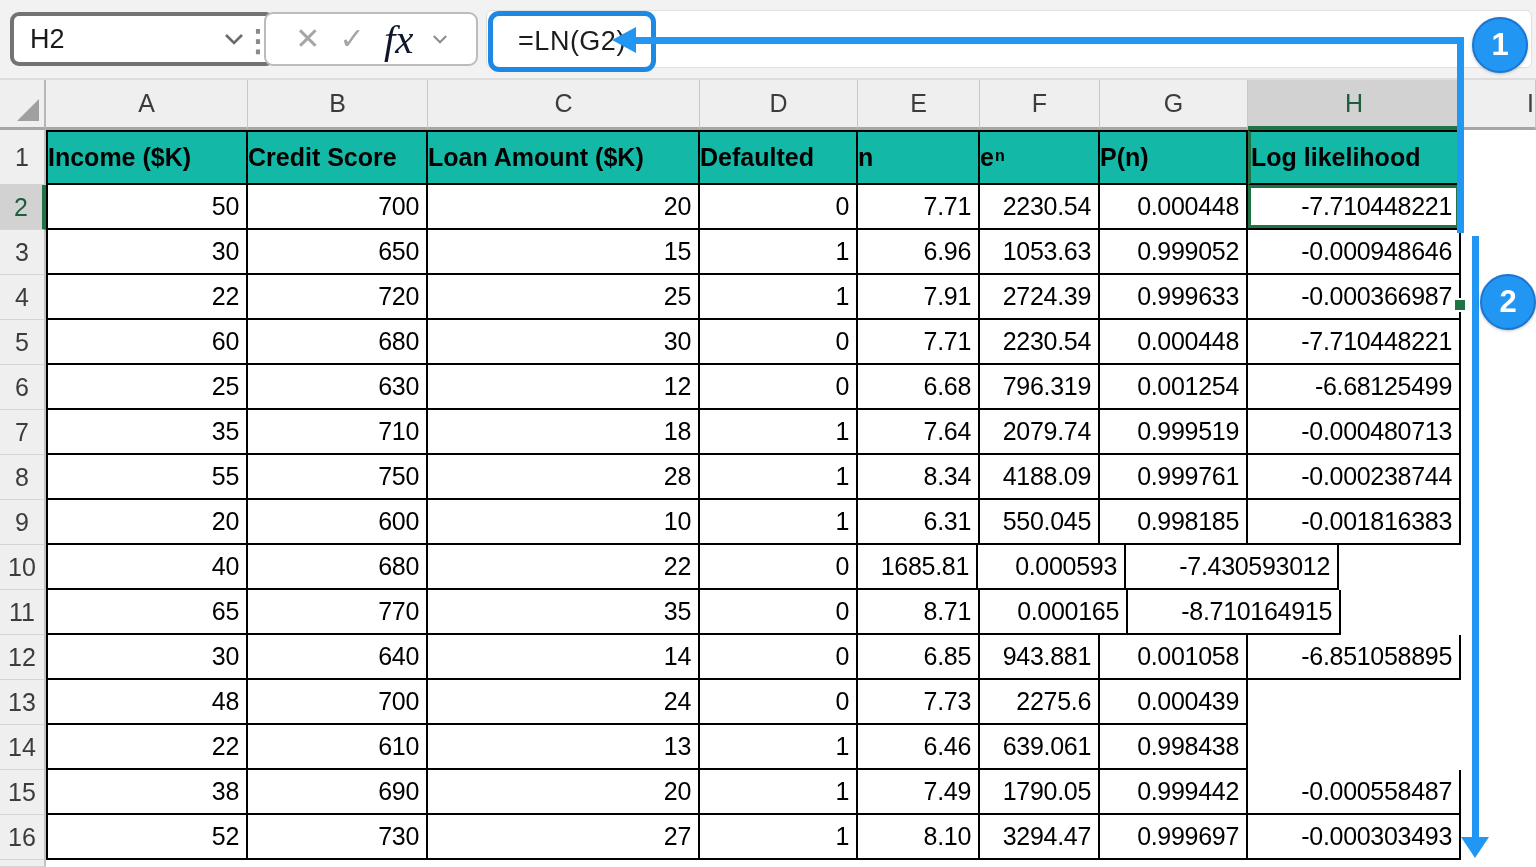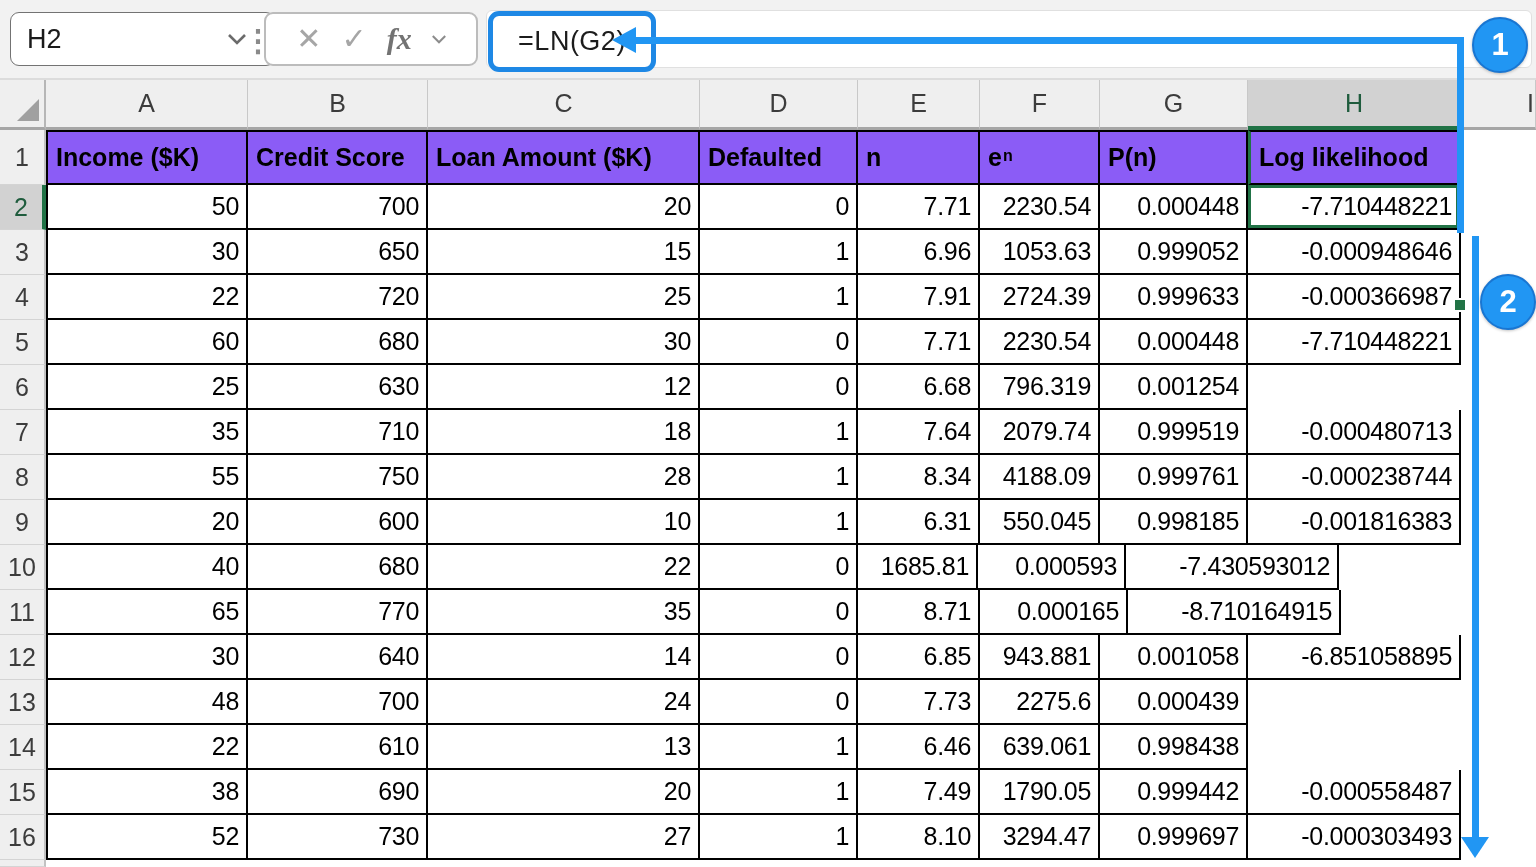"H2" .namebox { border: 1px solid #737373 -> 4px solid #737373 }
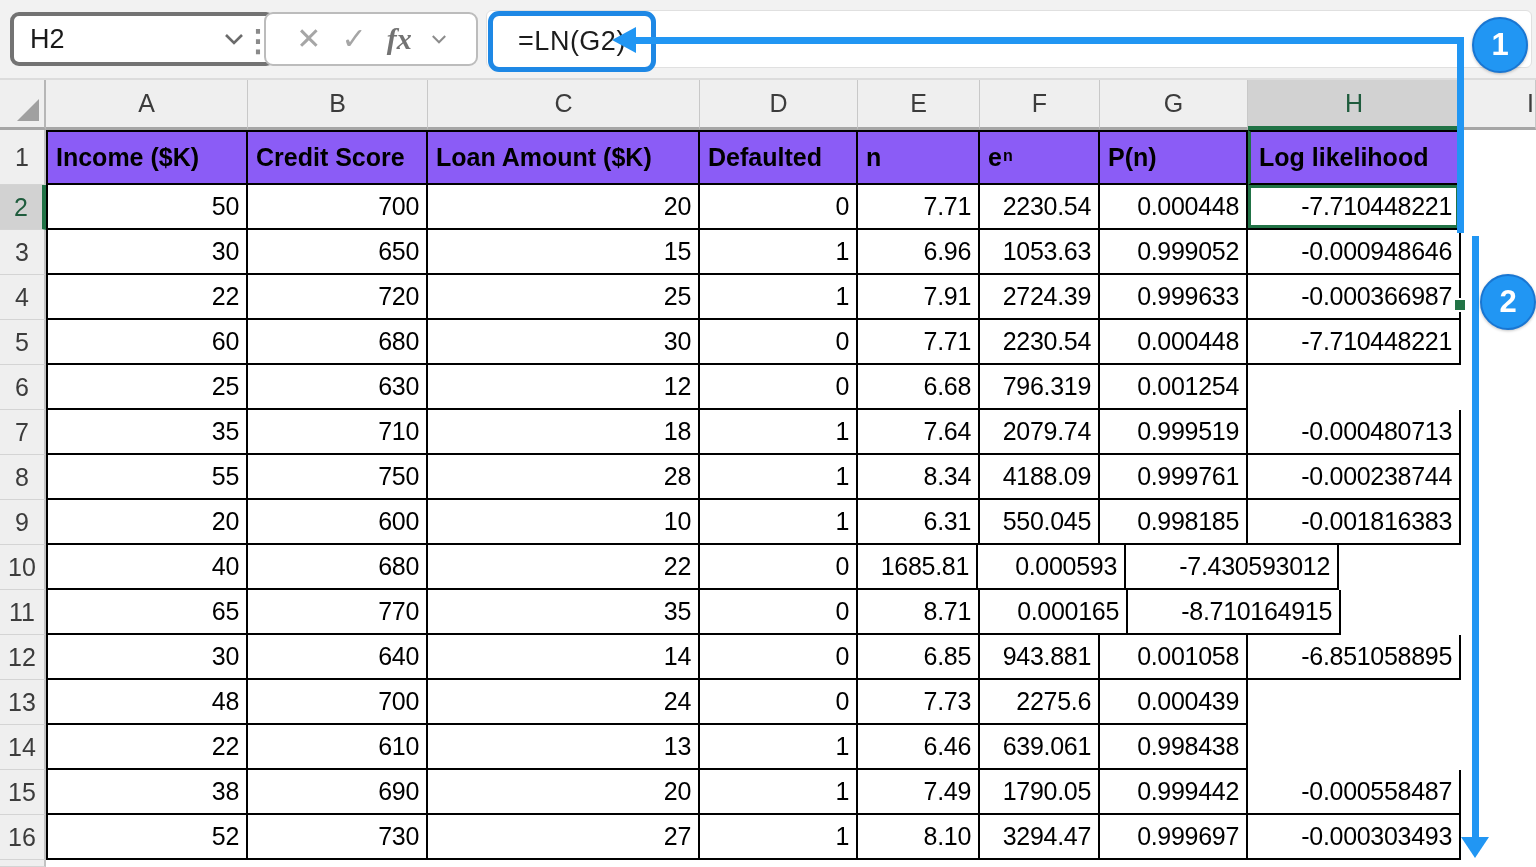"fx" .fx-t { color: #737373 -> #0f172a; font-size: 30px -> 41px; font-weight: bold -> normal }
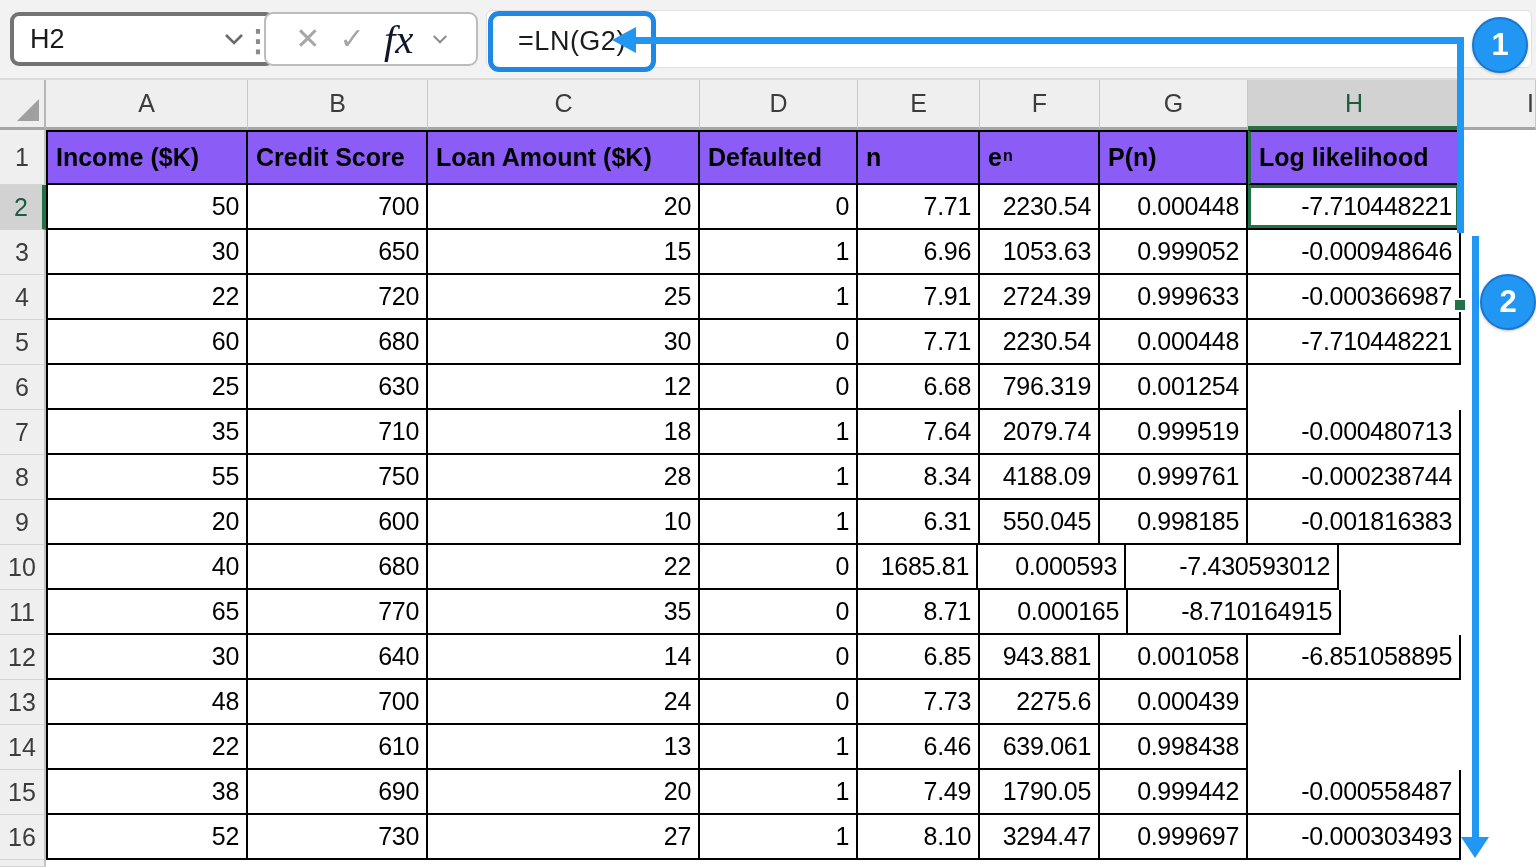"Income ($K)" .r1 .cell { background: #8b5cf6 -> #14b8a6; padding-left: 8px -> none }
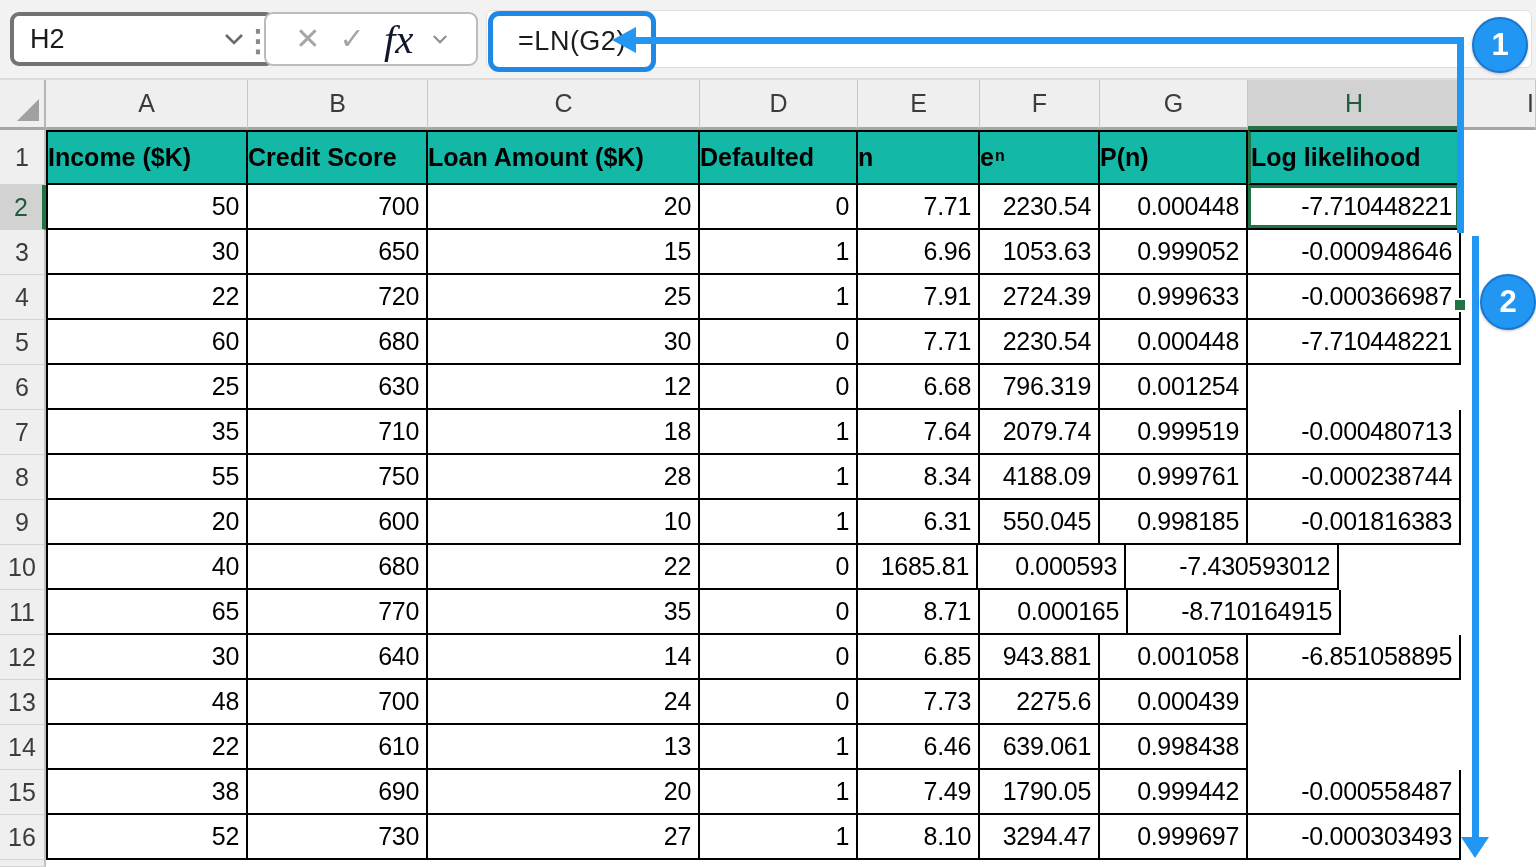"-6.68125499" div.cell { html: none -> <div>-6.68125499</div> }
